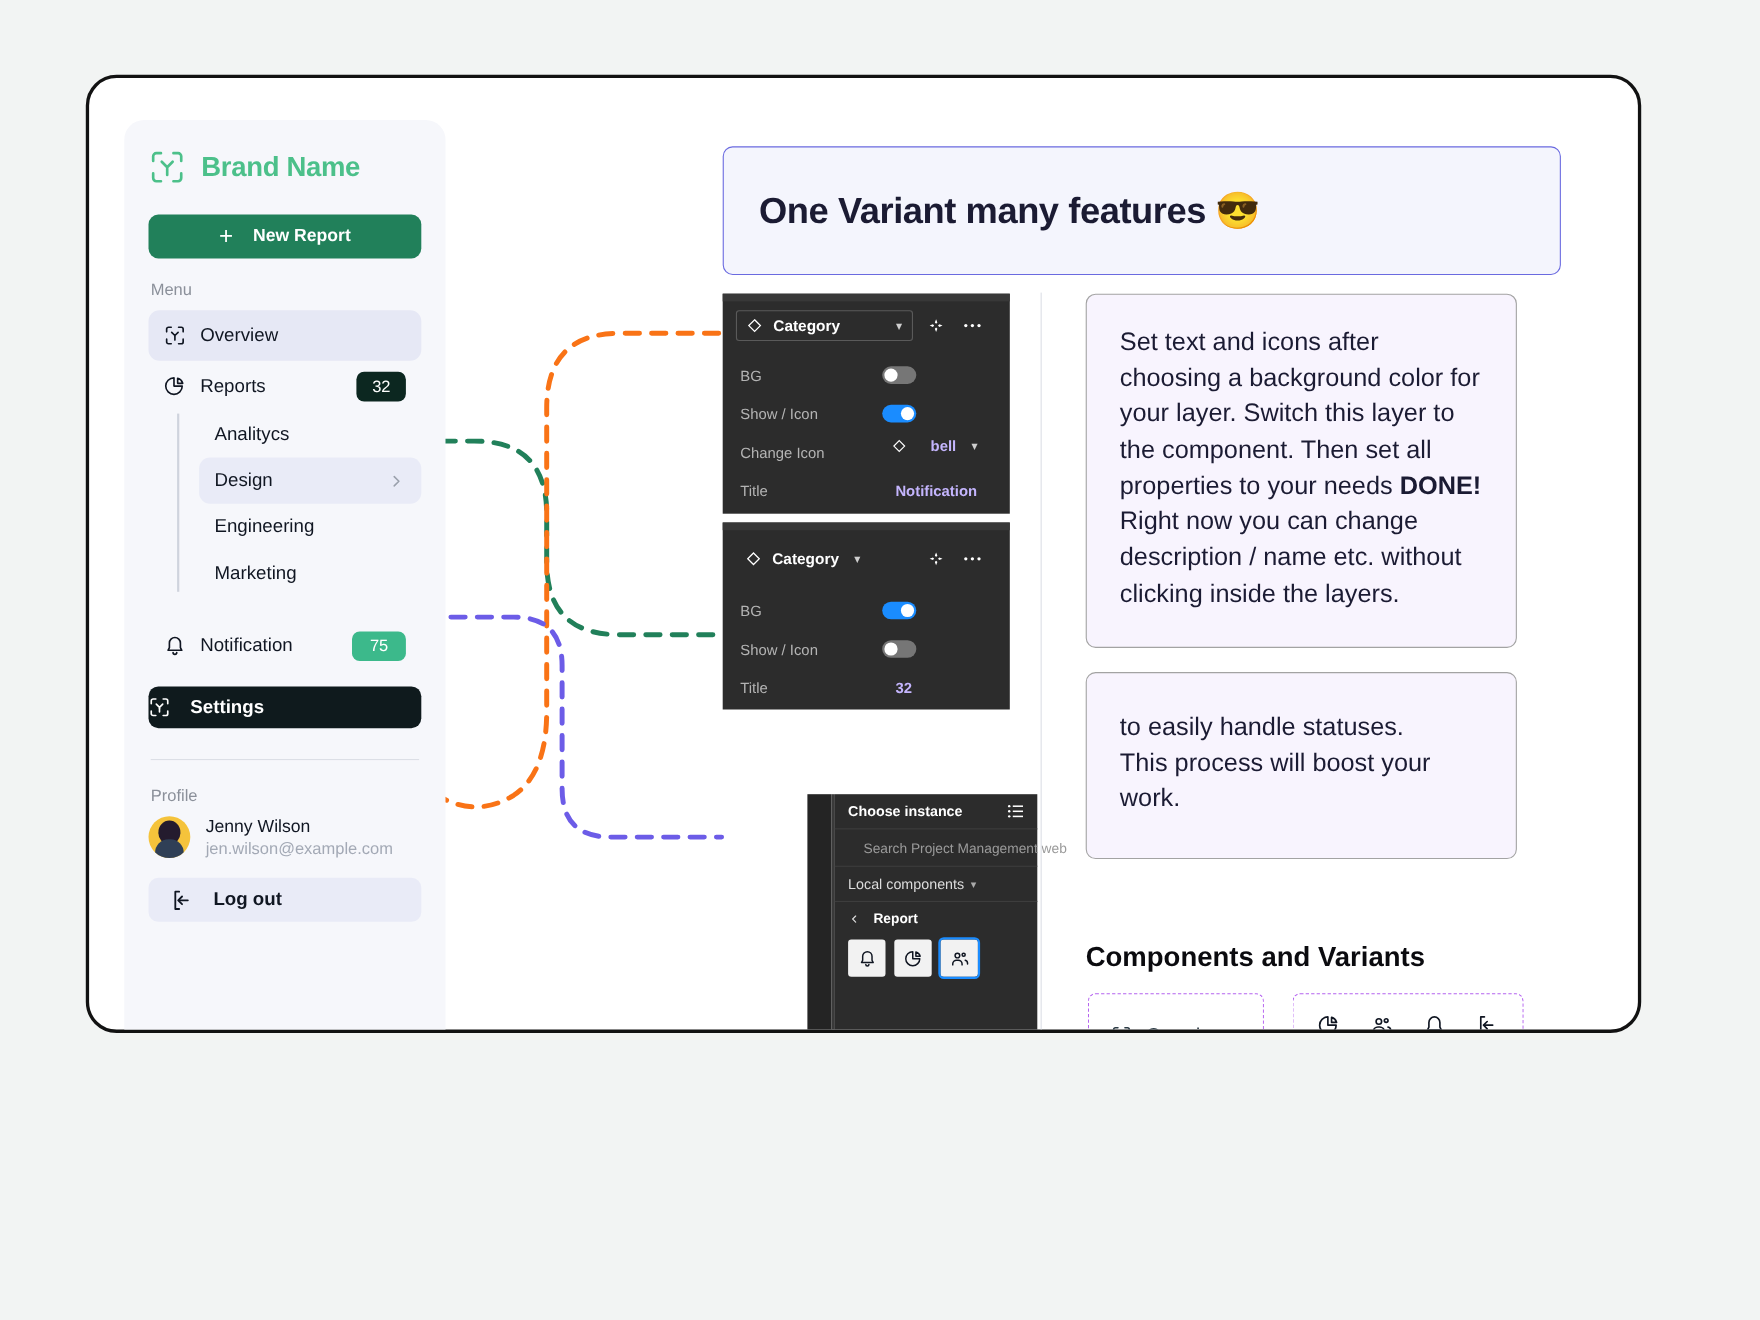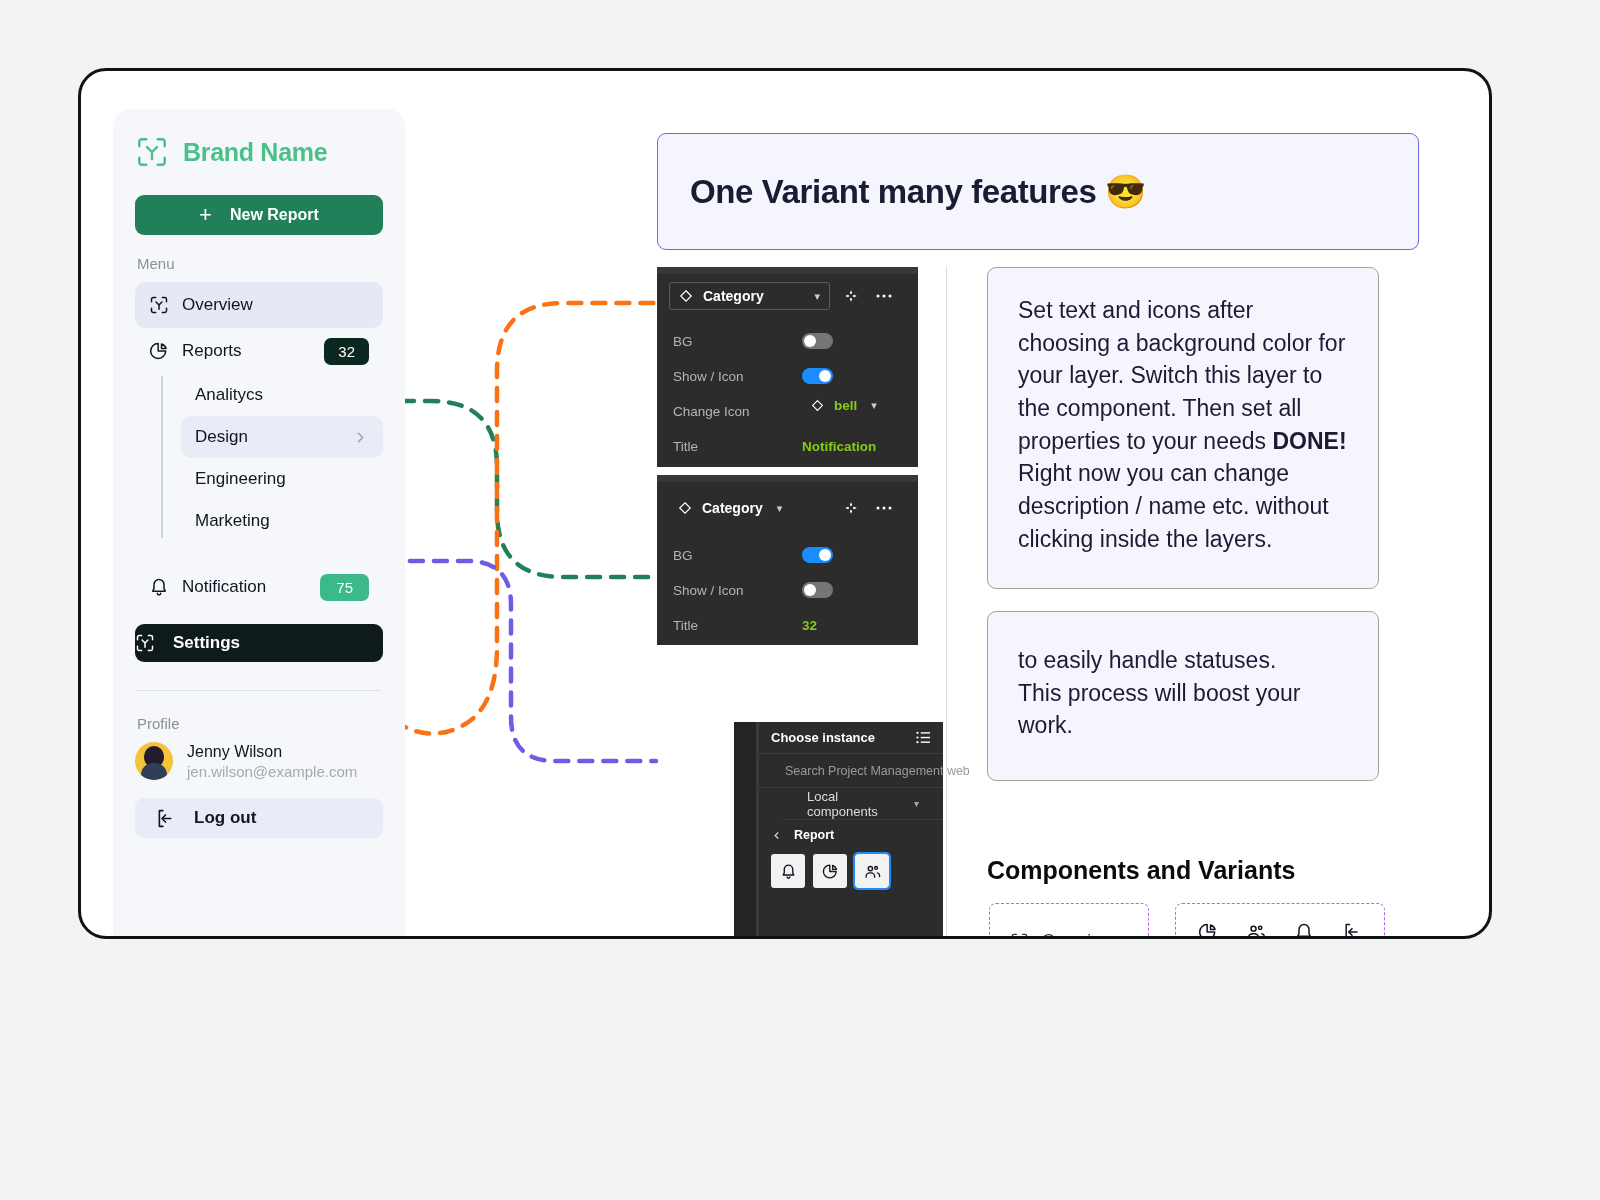"bell" .prow .val { color: #84cc16 -> #c4b5fd; margin-left: none -> 12px }
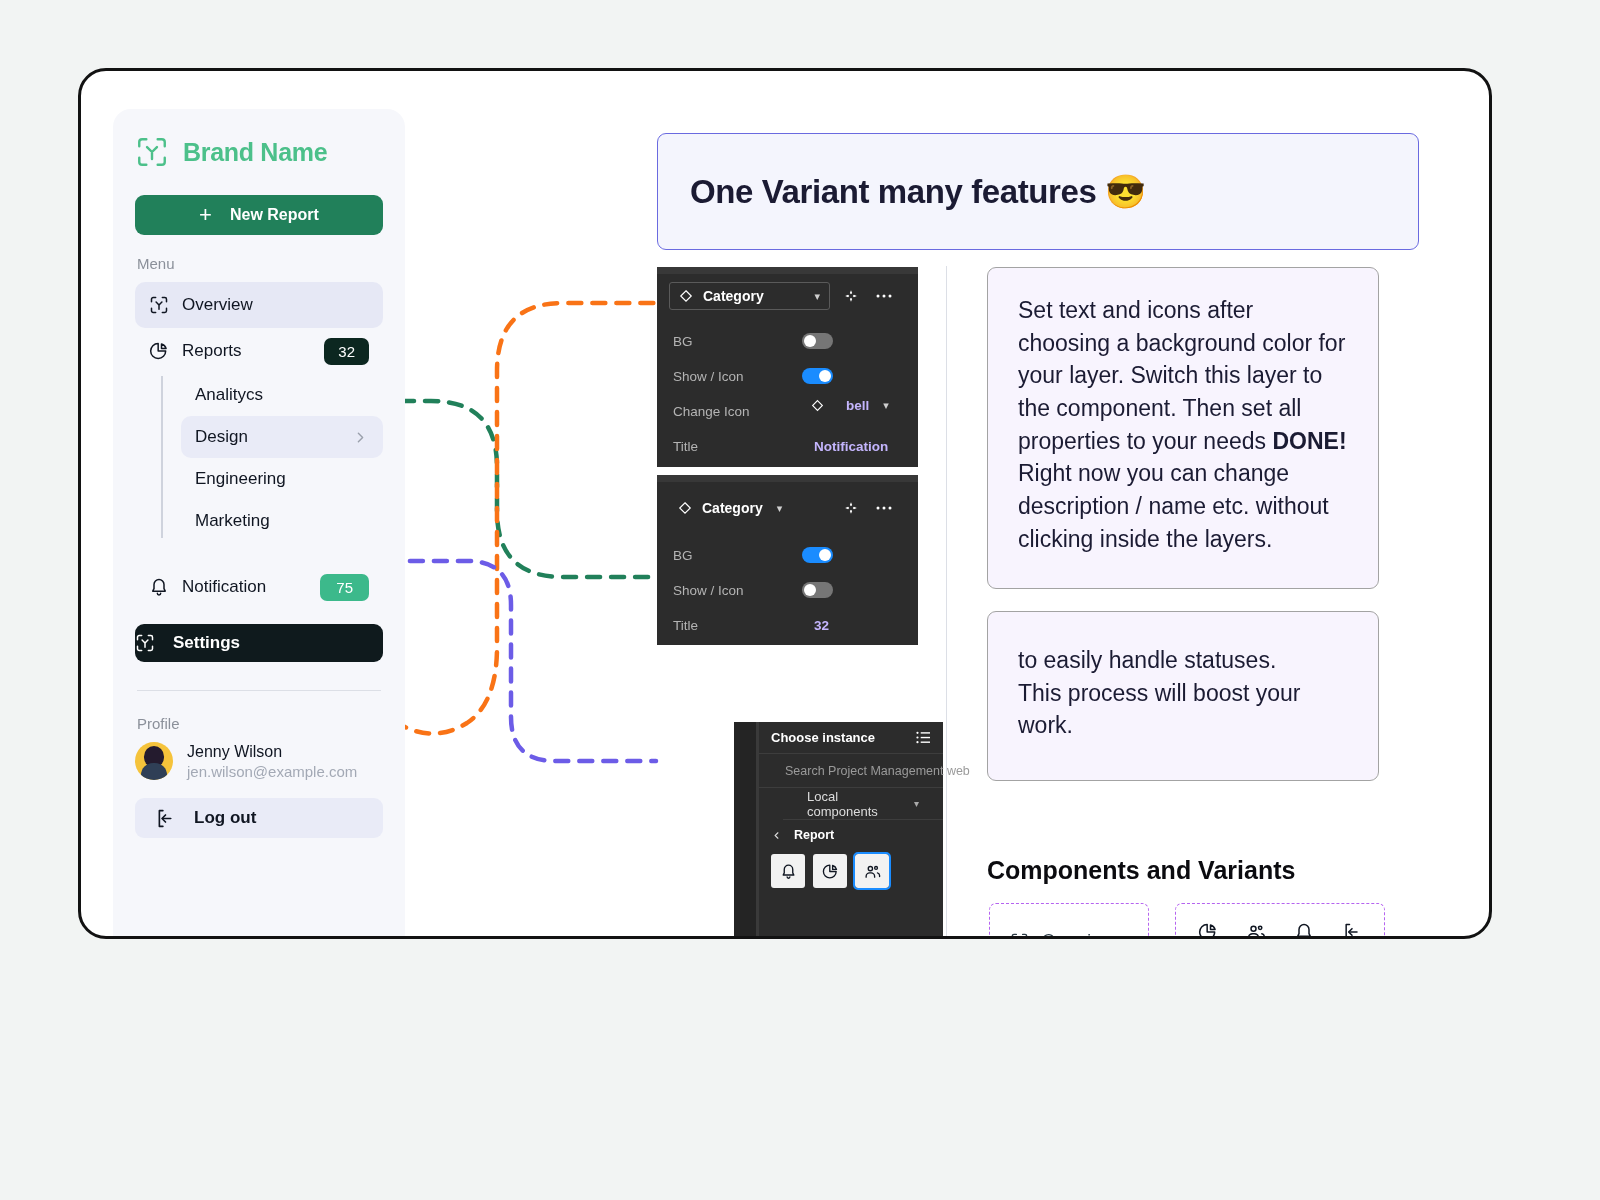"Local components" .pk-local { margin-left: 24px -> none; padding: 0 24px -> 0 12px }
